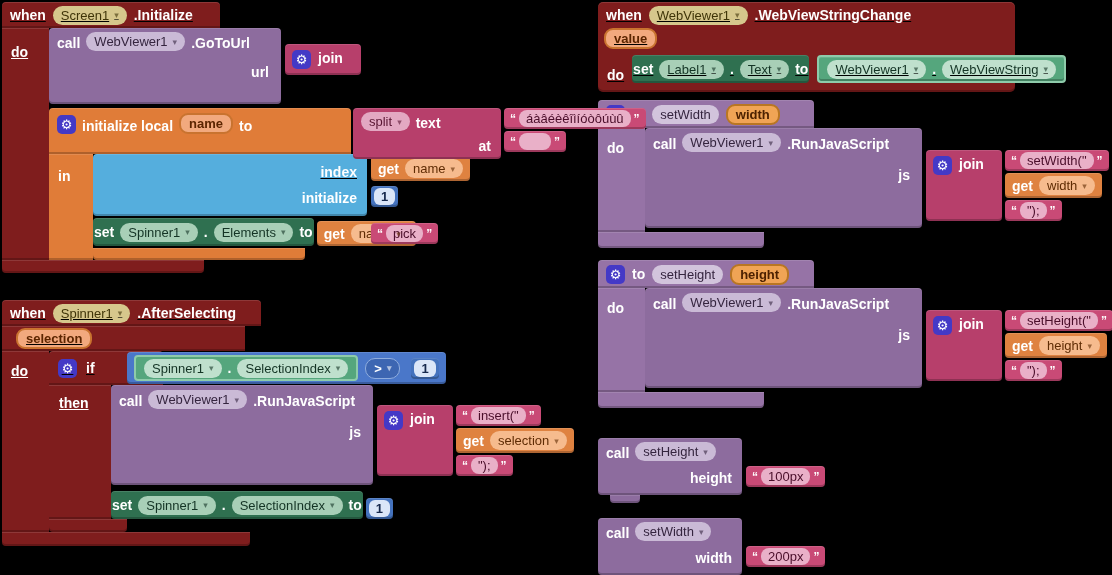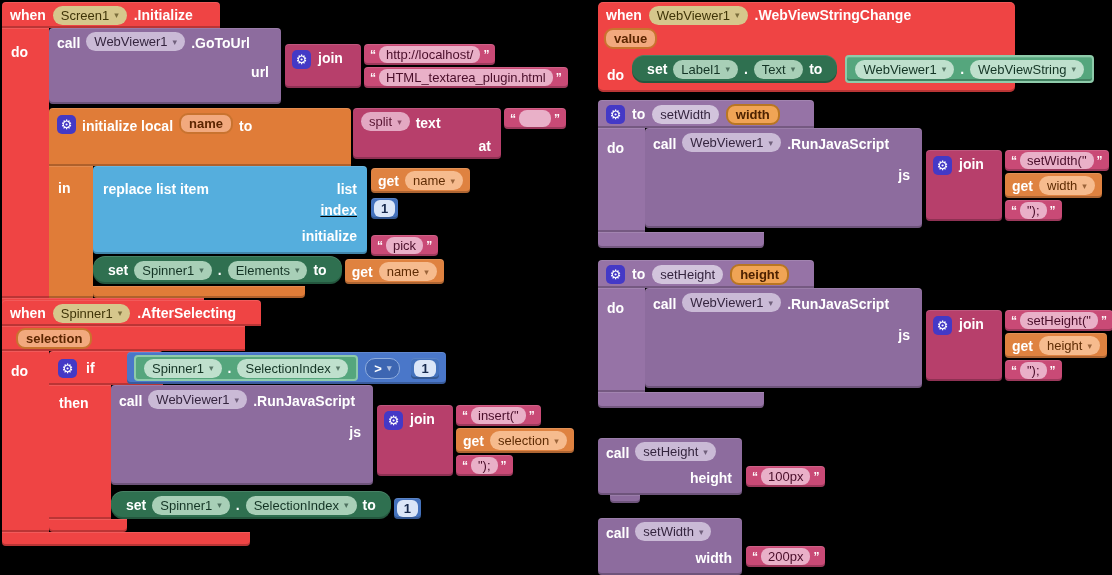"when" .gold { background: #ef4444 -> #7f1d1d; text-decoration: none -> underline }
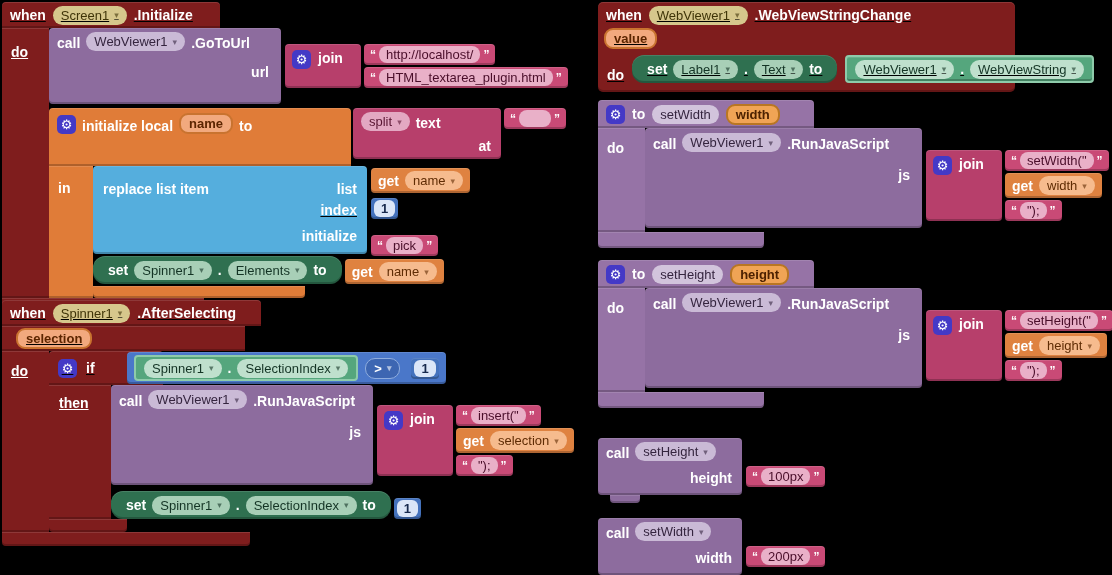"http://localhost/" div.col { html: <div> <span> <span>http://localhost/</span> </span> <span> <span>HTML_textarea_plugin.html</span> </span> </div> -> none }
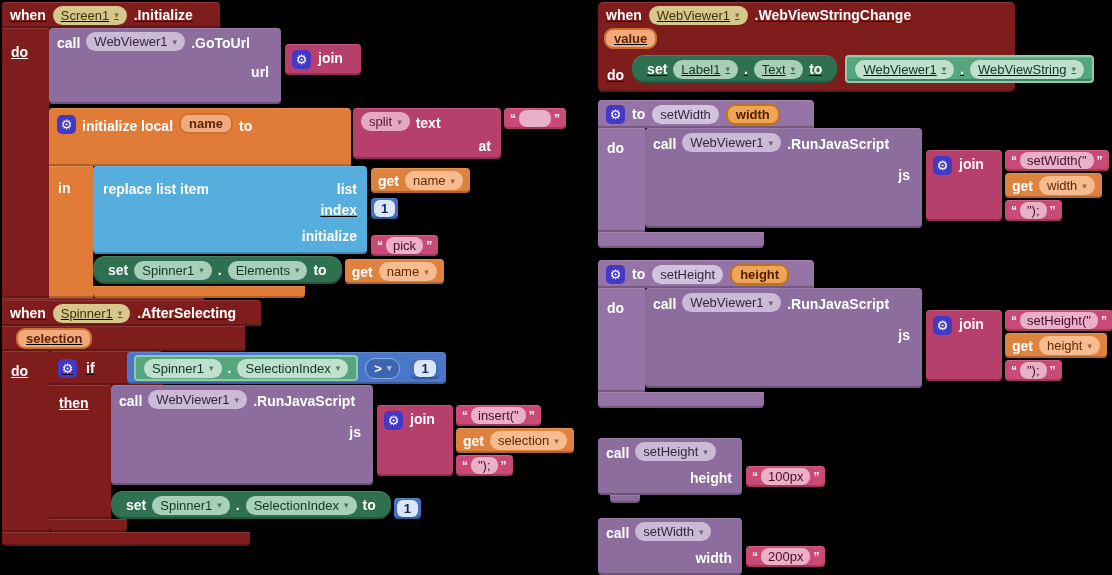"set" .setrow { border-radius: 12px -> 4px; padding: 0 15px -> 0 1px }
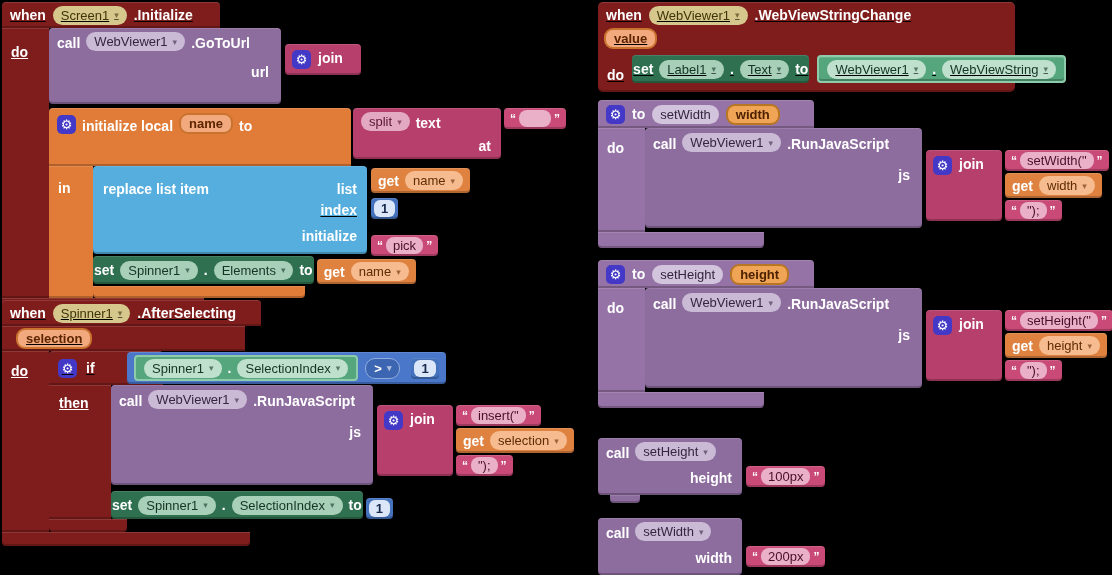"initialize local" div.orange { height: 58px -> 46px }
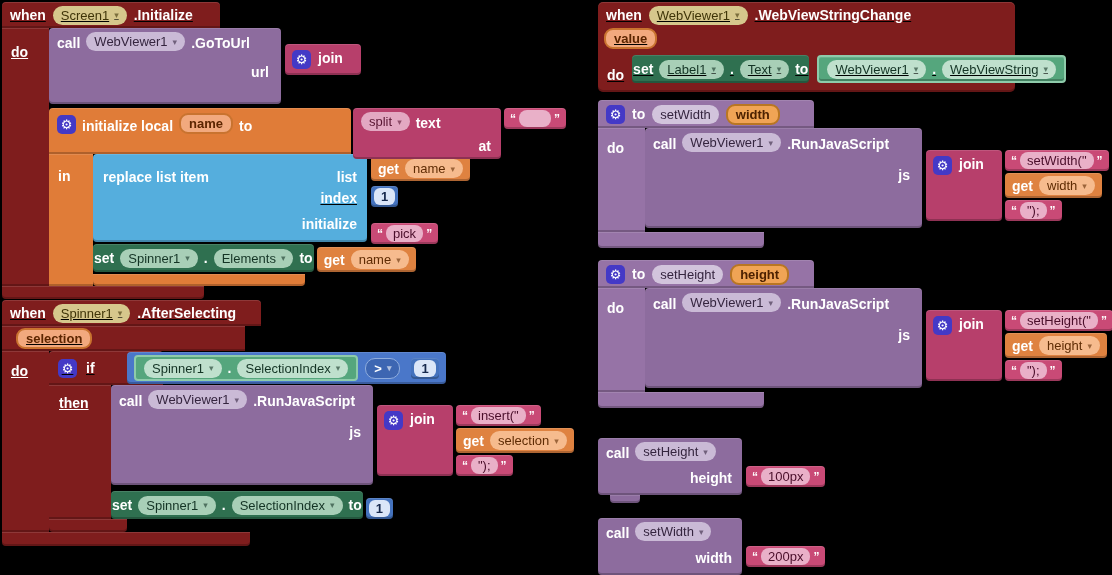"áàâéèêîìíóòôúùû" span.strblk { html: none -> <span> <span>áàâéèêîìíóòôúùû</span> </span> }
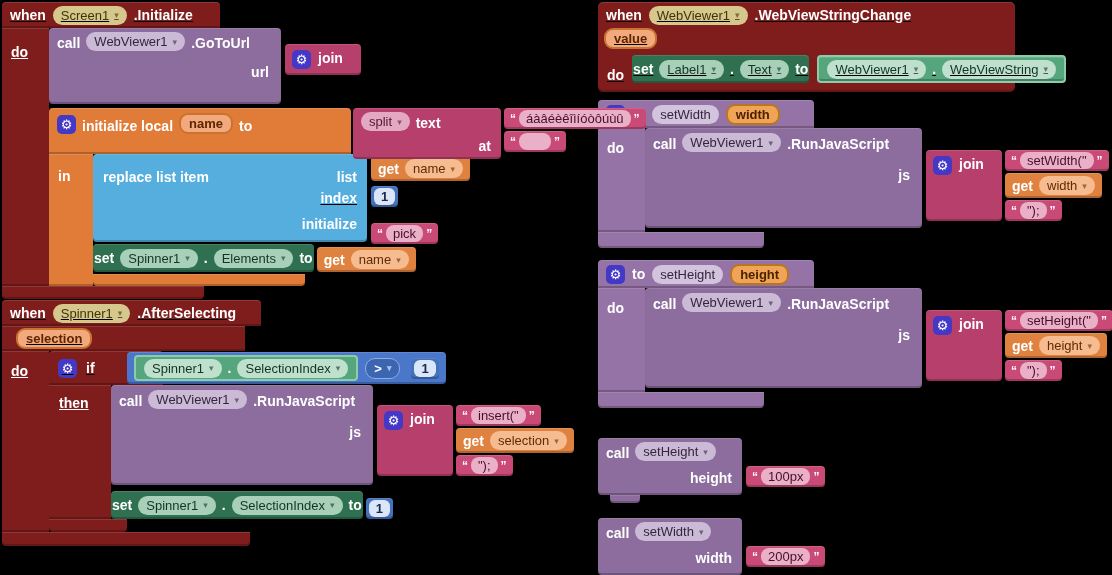"replace list item" div.row { html: <div> <span>replace list item</span> <span>list</span> </div> -> none }
